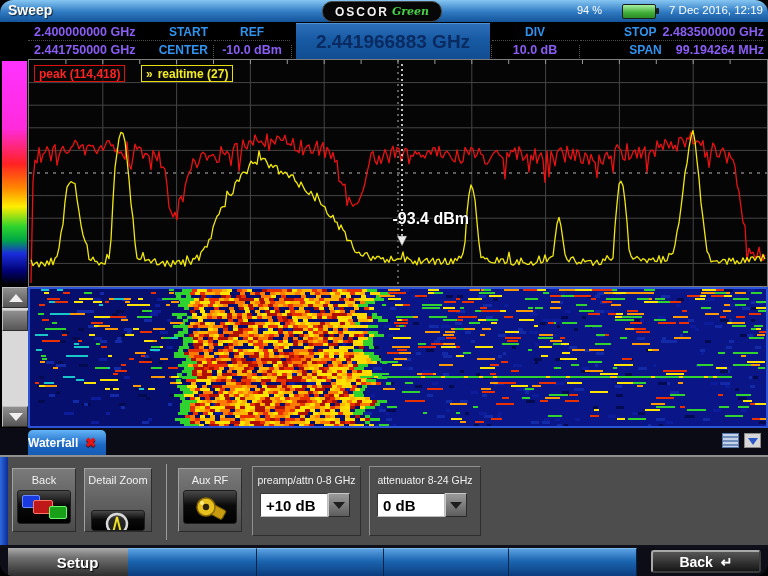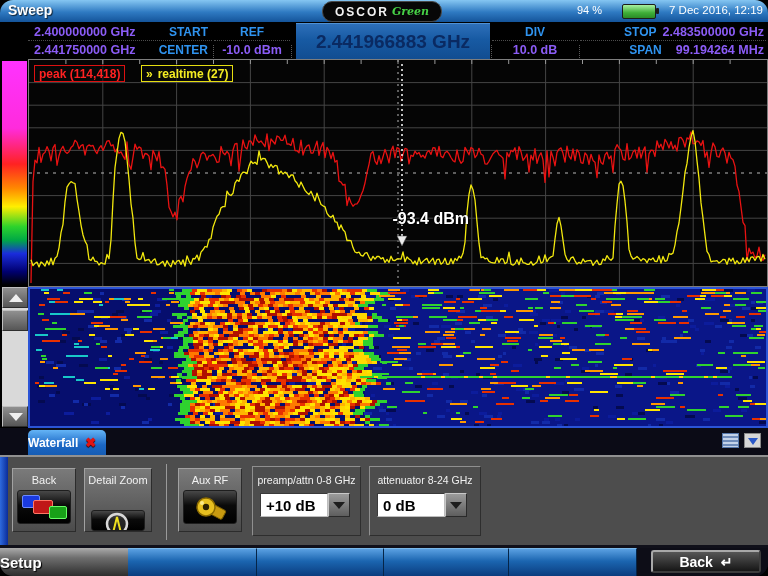"Setup" #sk-setup { justify-content: flex-start -> center; left: 0 -> 8px }
